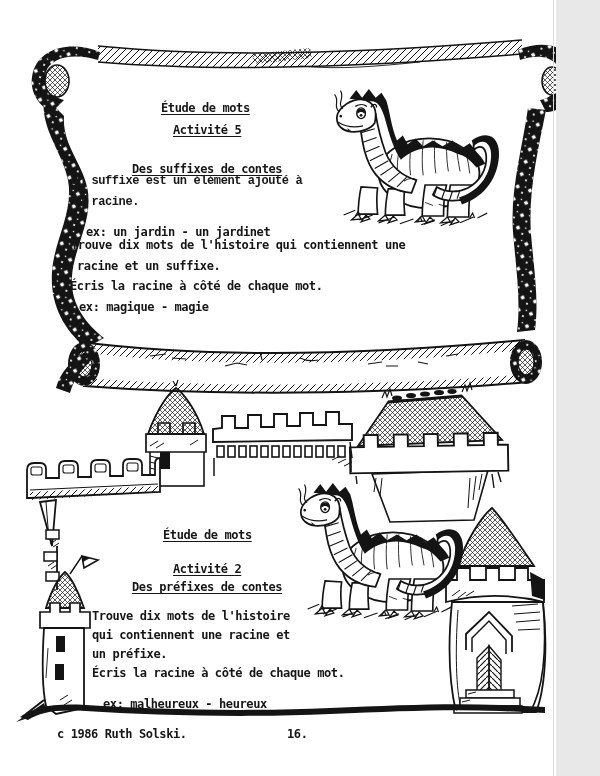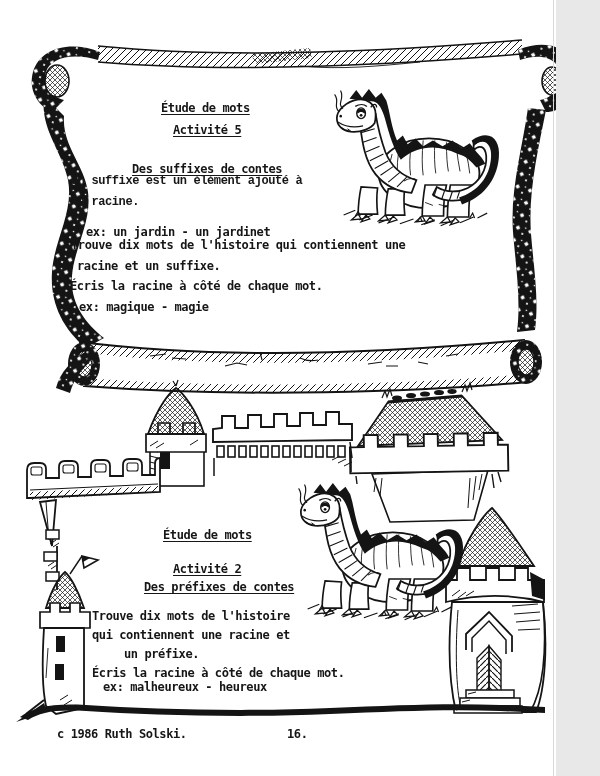"Des préfixes de contes" div.tw { margin-left: 12px -> none }
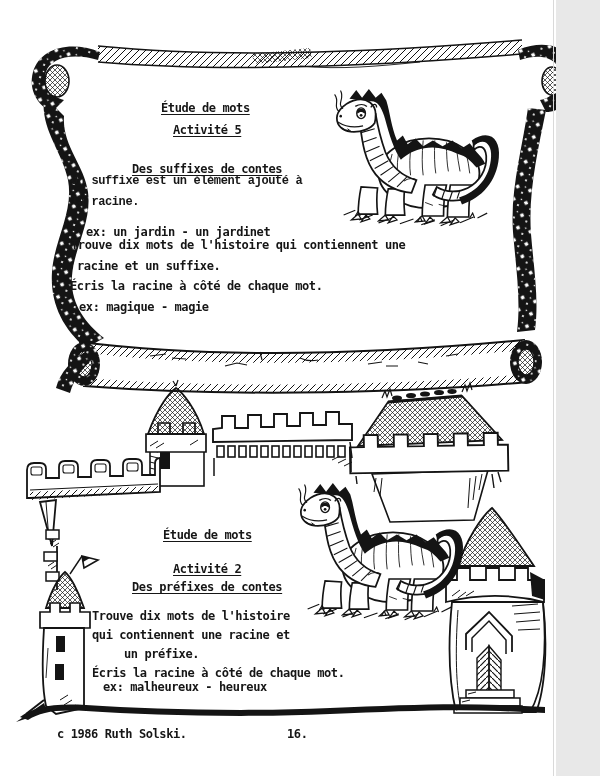"un préfixe." div.tw { margin-left: 32px -> none }
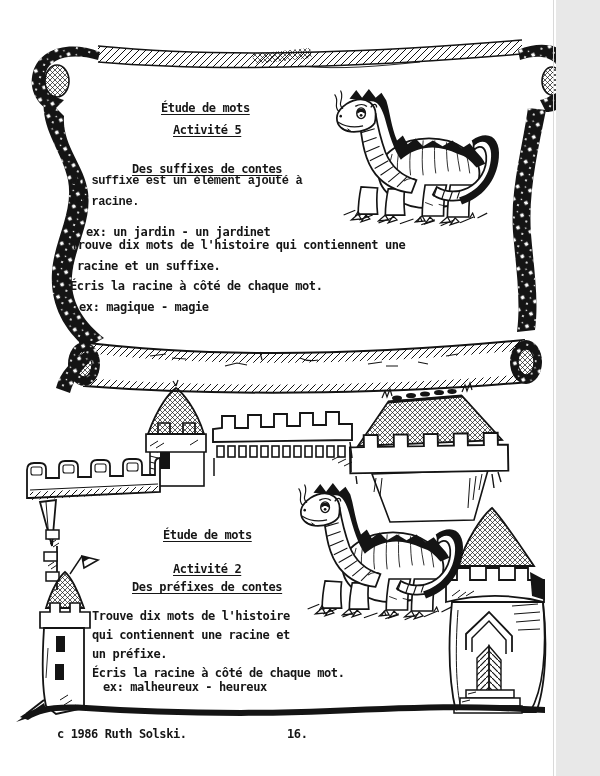"ex: malheureux - heureux" div.tw { top: 680px -> 697px }
